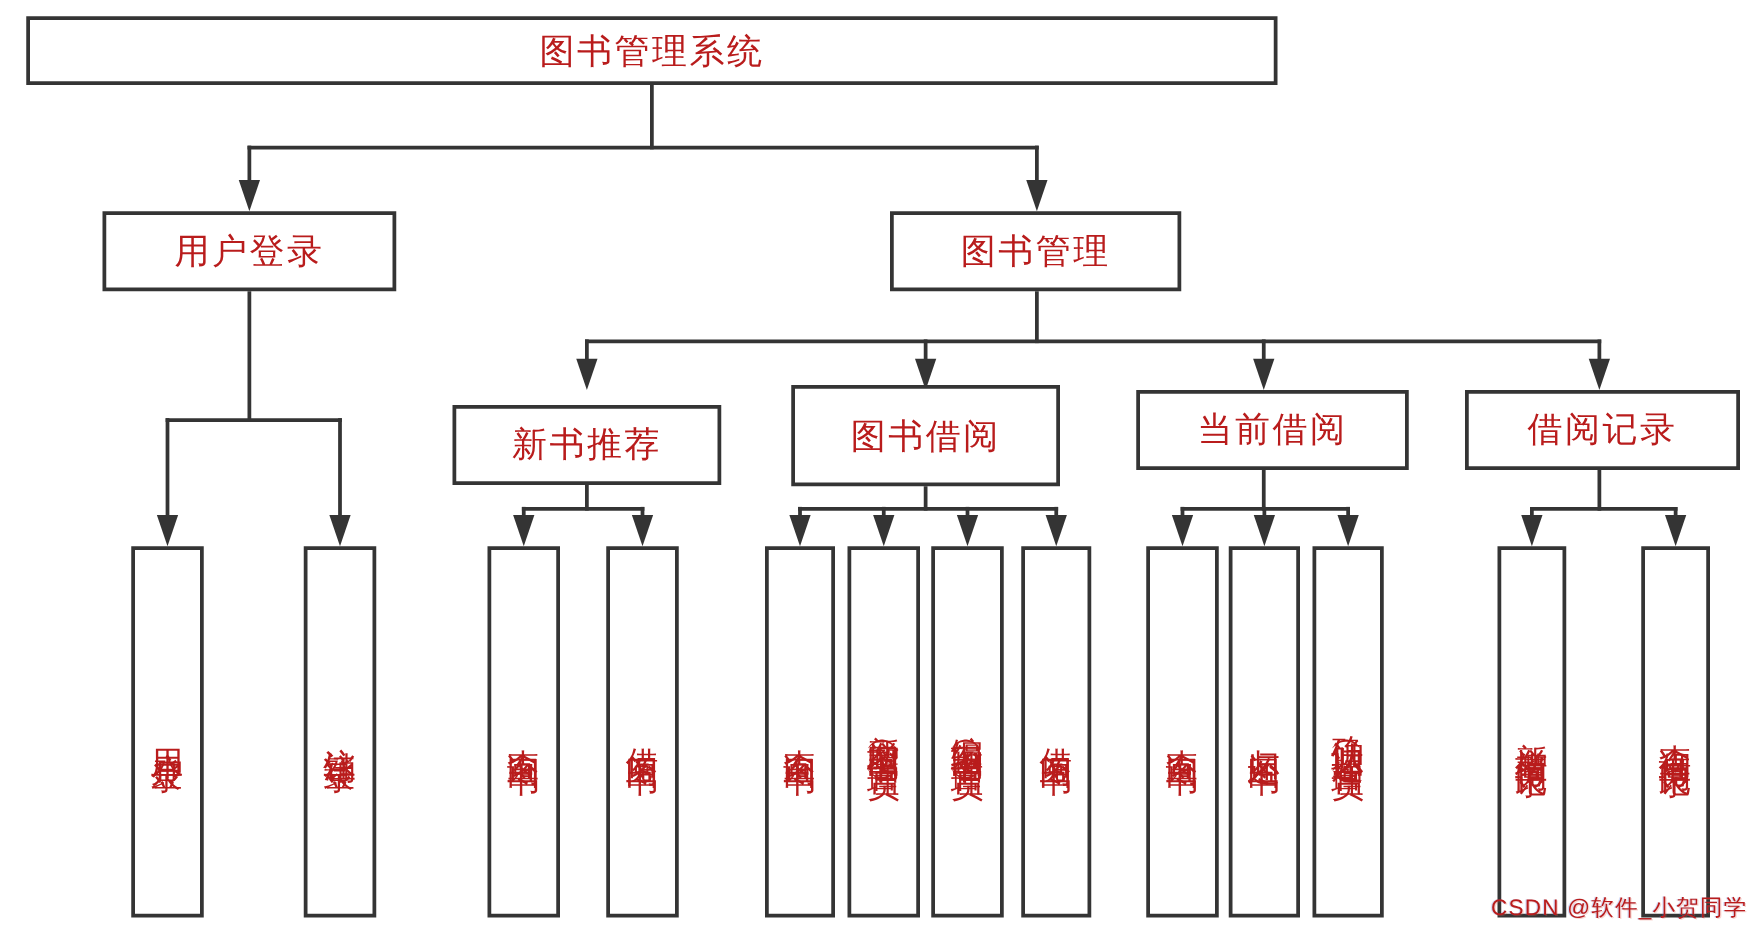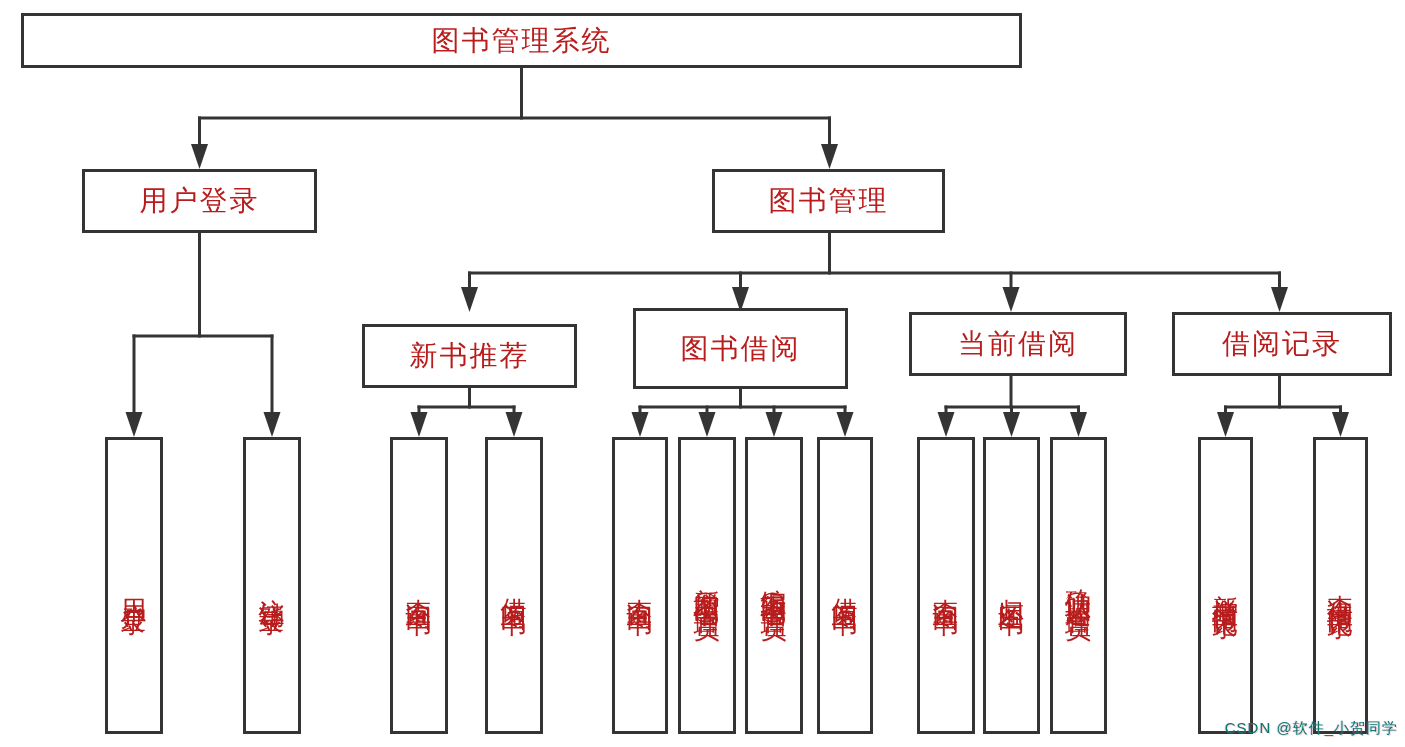"CSDN @软件_小贺同学" .watermark { color: #0f766e -> #b91c1c; font-size: 15px -> 18px }
